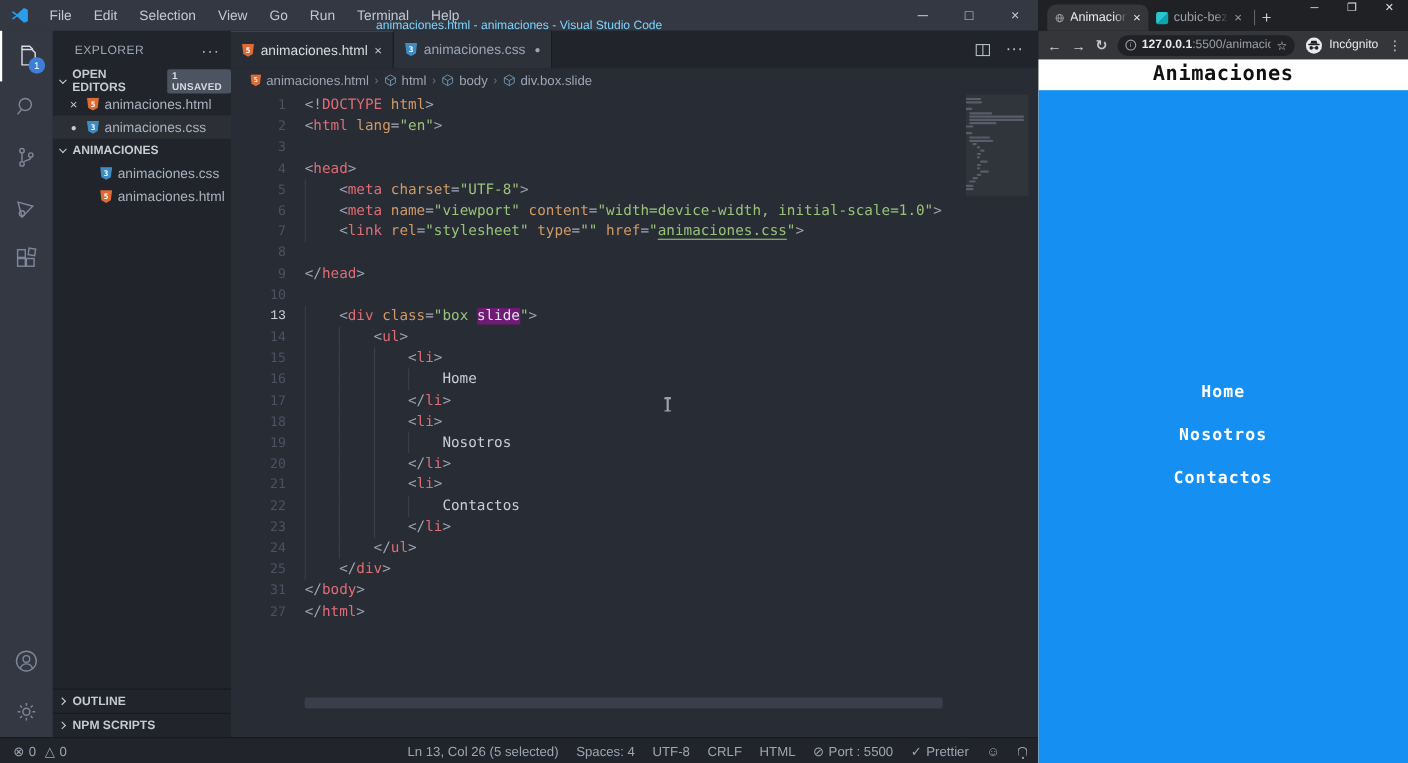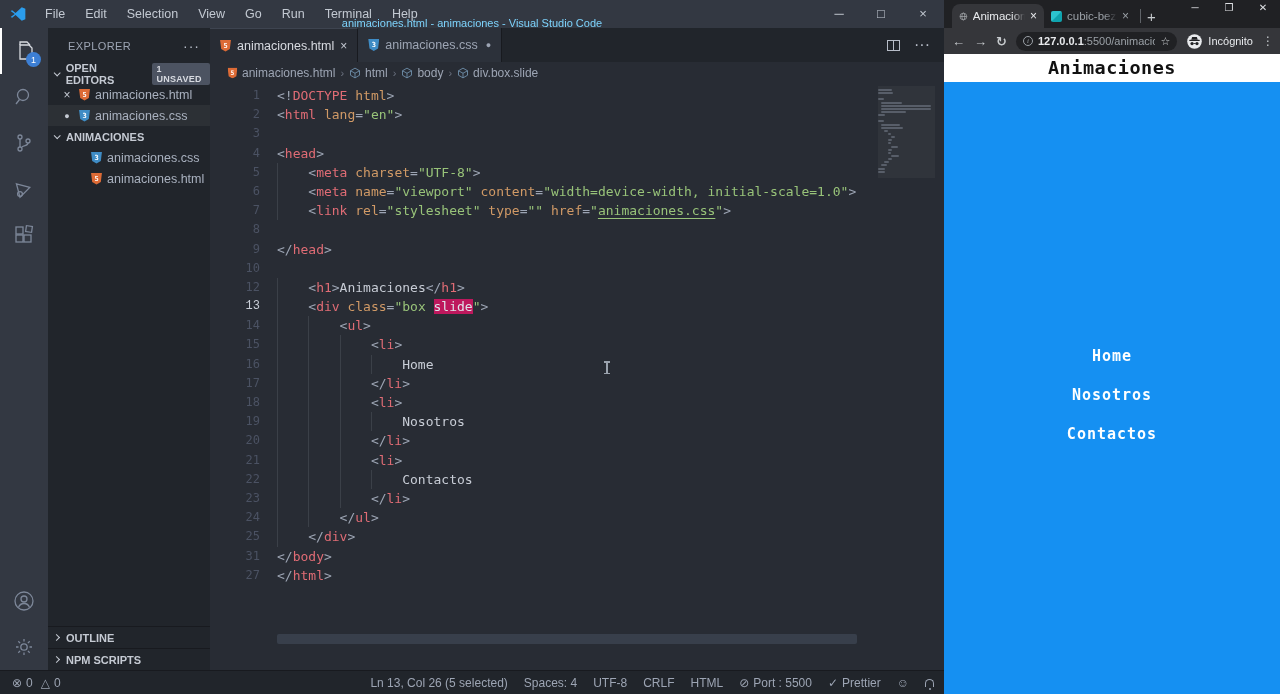"12" div.cl { html: <div><span>12</span><span><span></span><span>&lt;</span><span>h1</span><span>&gt;</span><span>Animaciones</span><span>&lt;/</span><span>h1</span><span>&gt;</span></span></div> -> none }
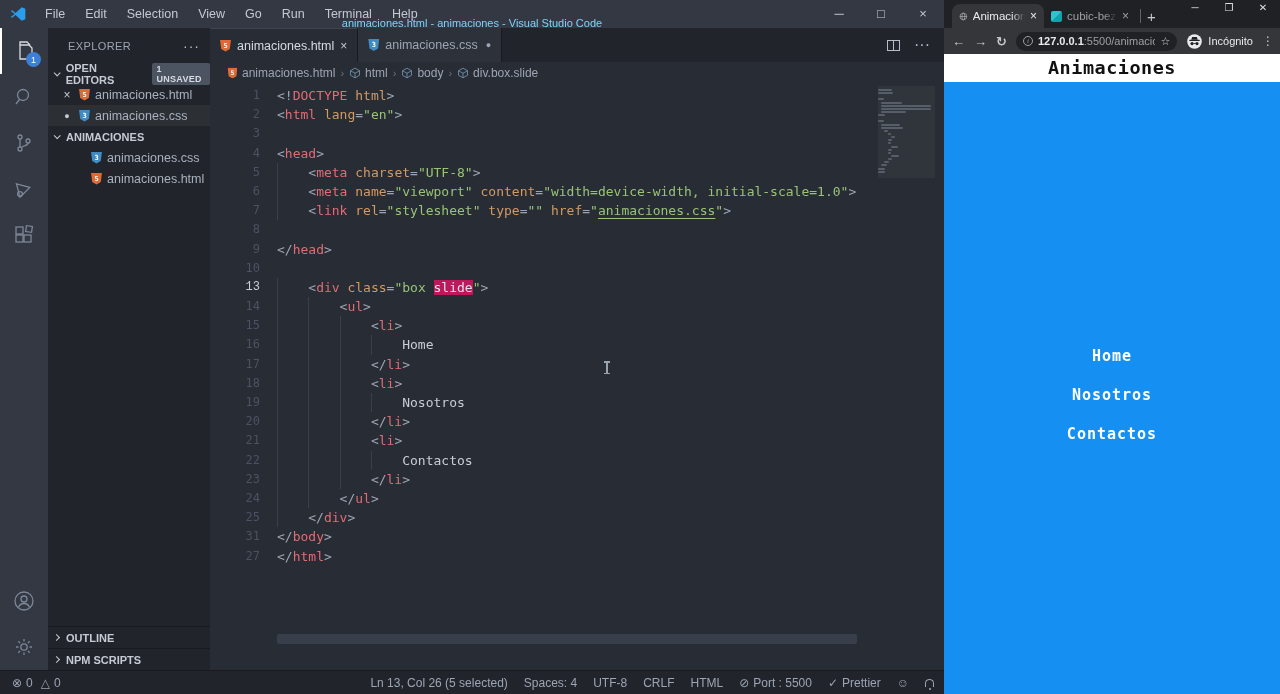"slide" .tk-sel { background: #be185d -> #701a75 }
